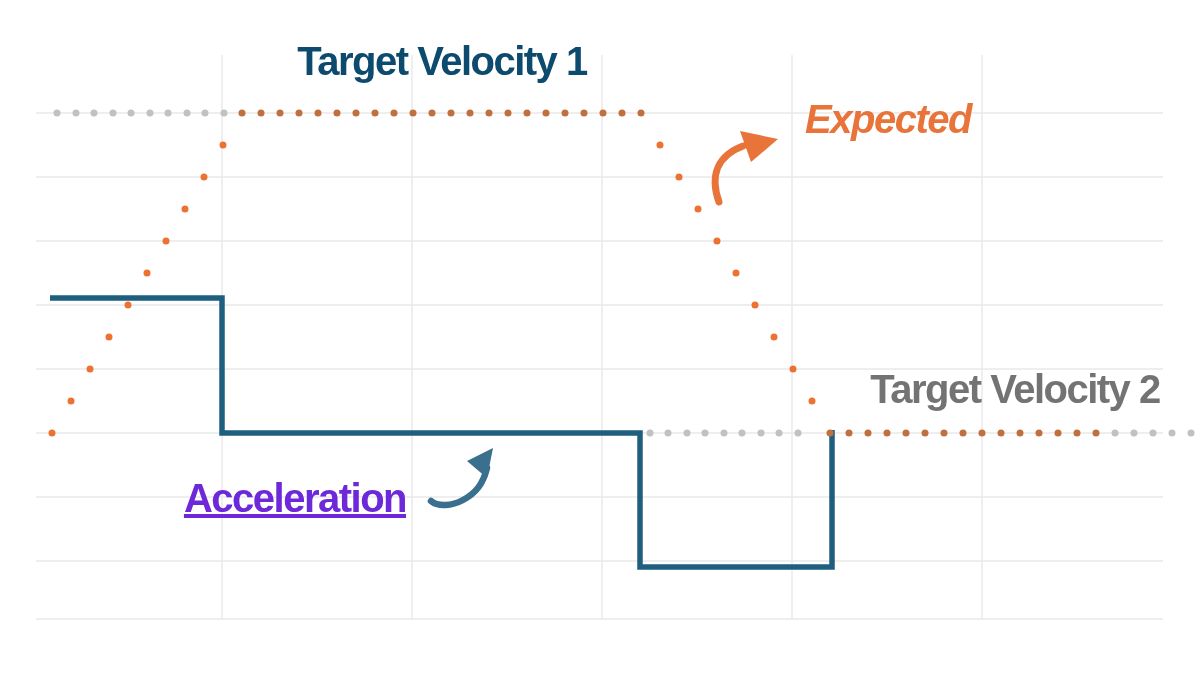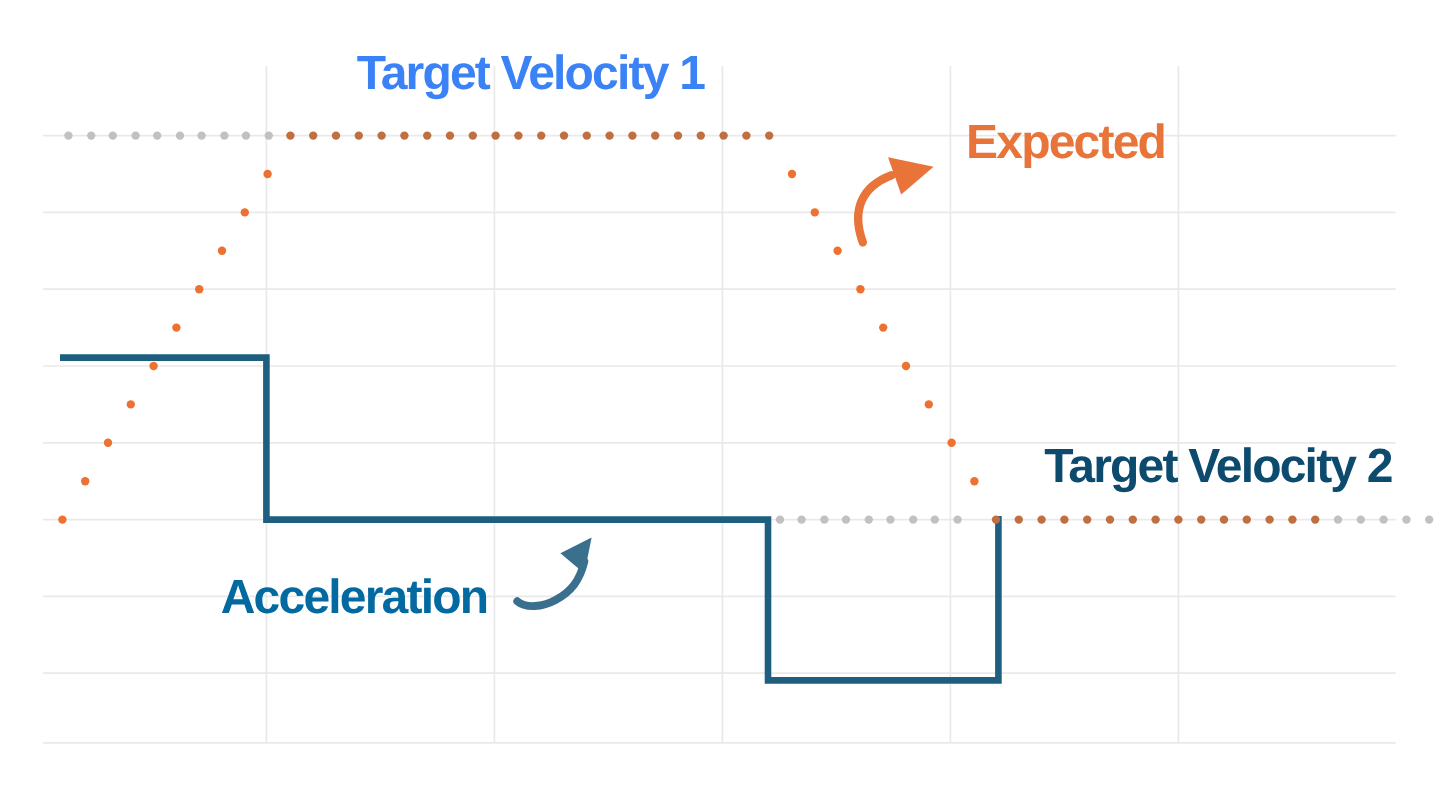"Target Velocity 1" div.lbl { color: #3b82f6 -> #0c4a6e }
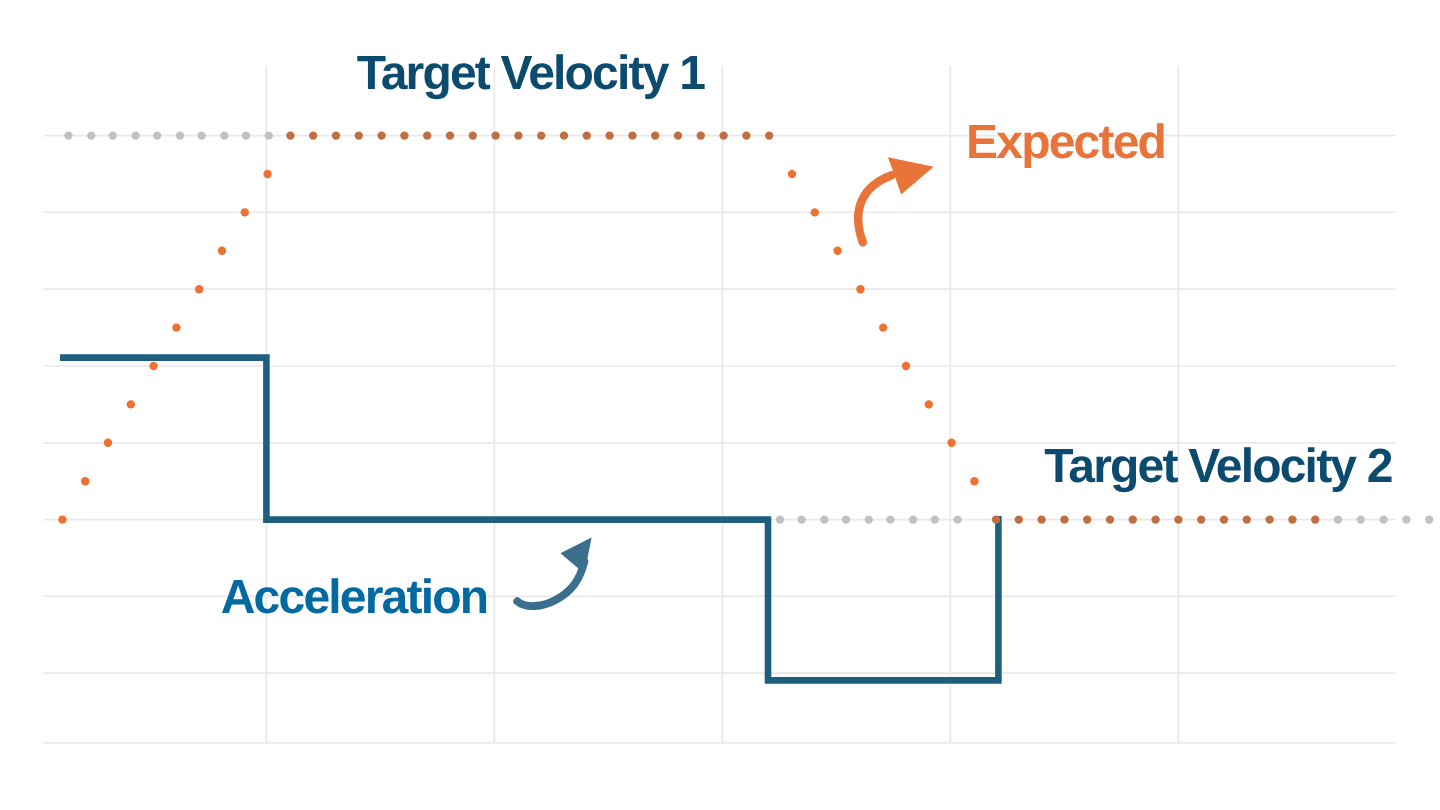"Expected" .lbl-expected { font-style: none -> italic }
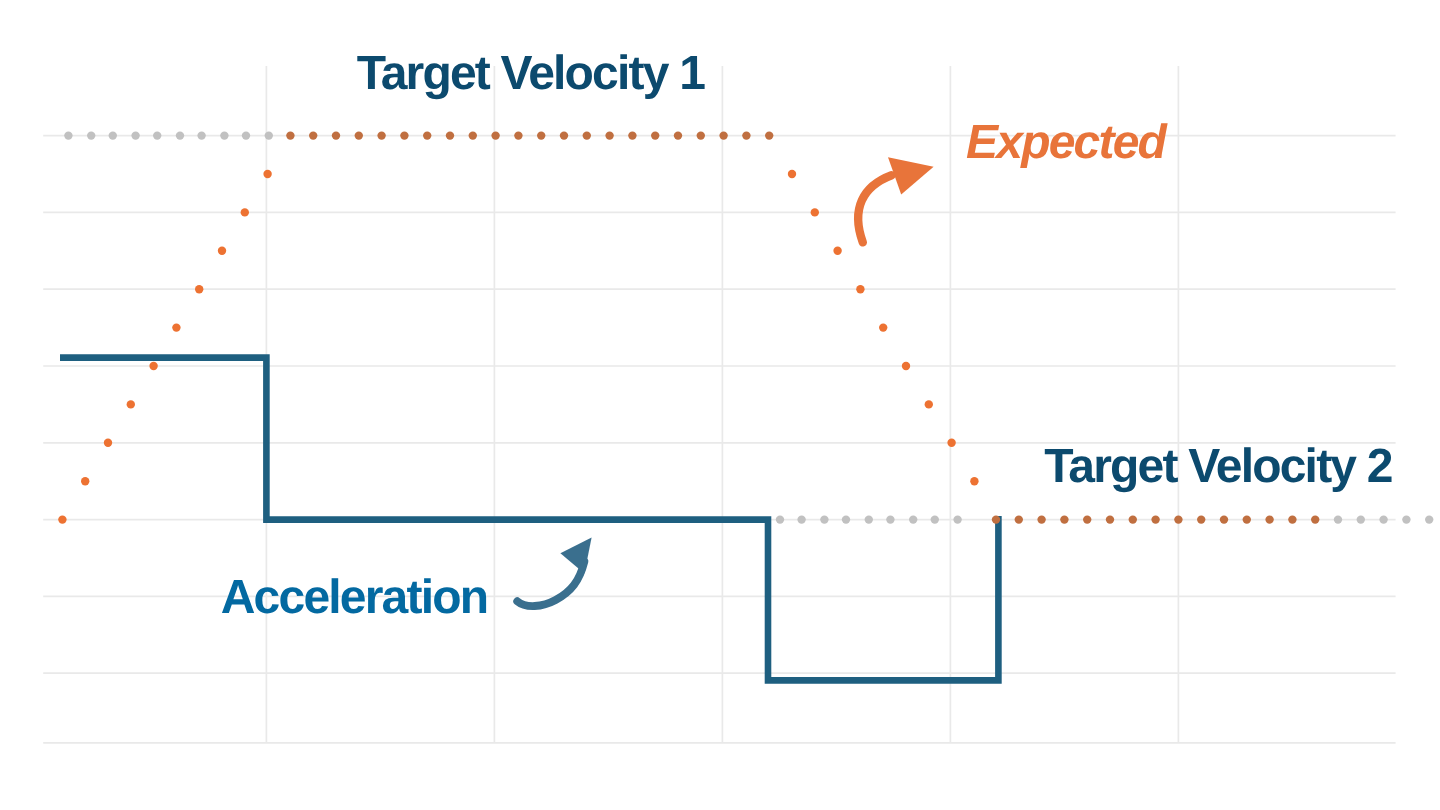"Target Velocity 2" div.lbl { color: #0c4a6e -> #737373 }
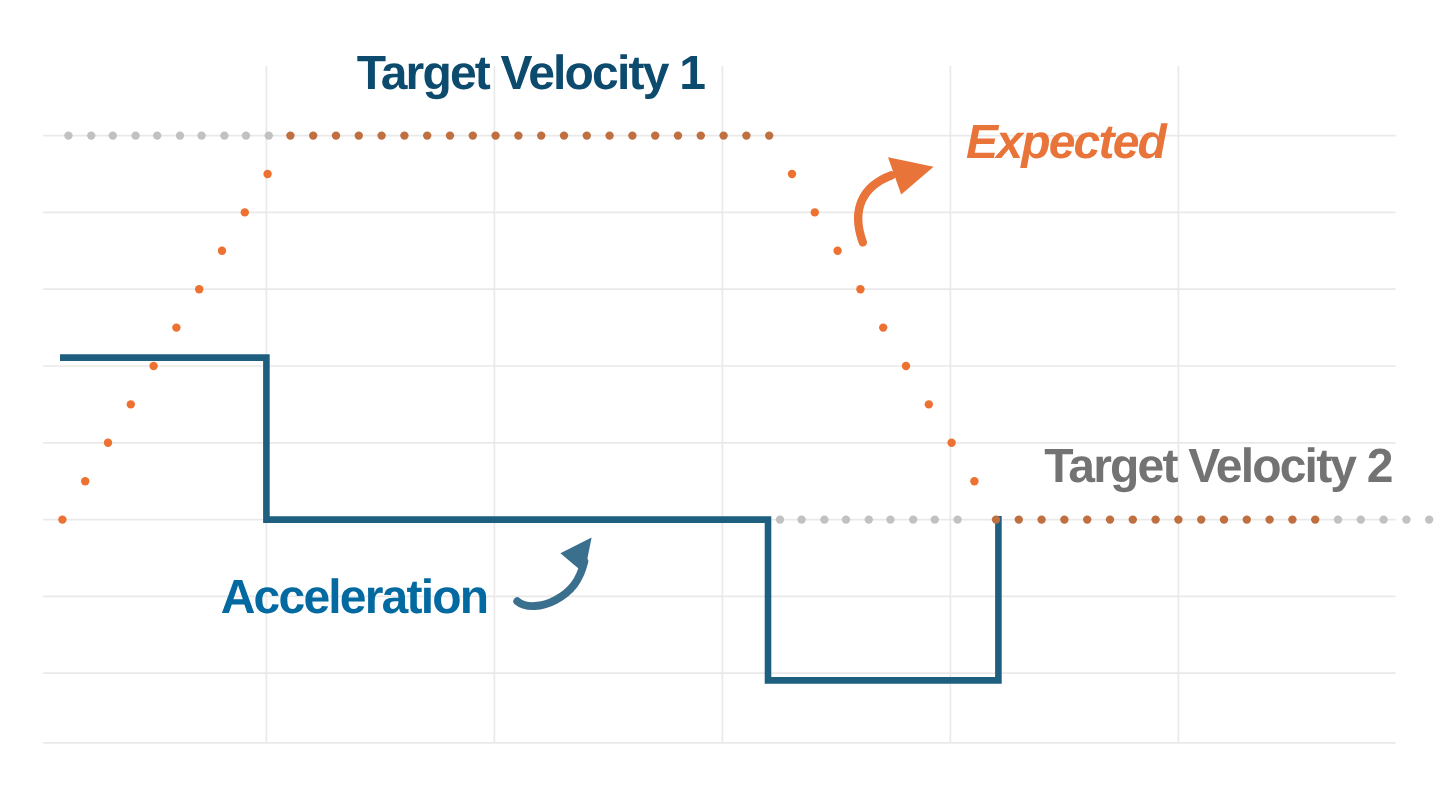"Acceleration" div.lbl { color: #0369a1 -> #6d28d9; text-decoration: none -> underline }
